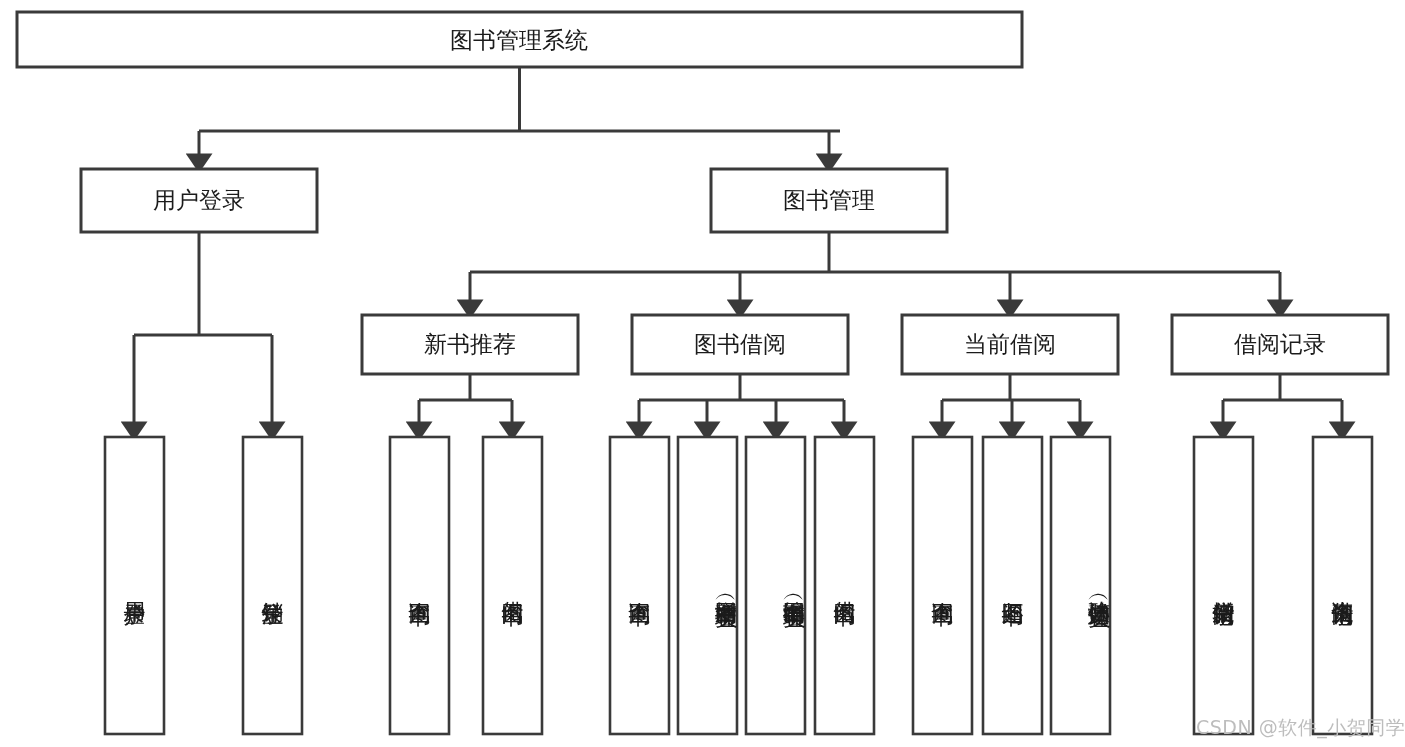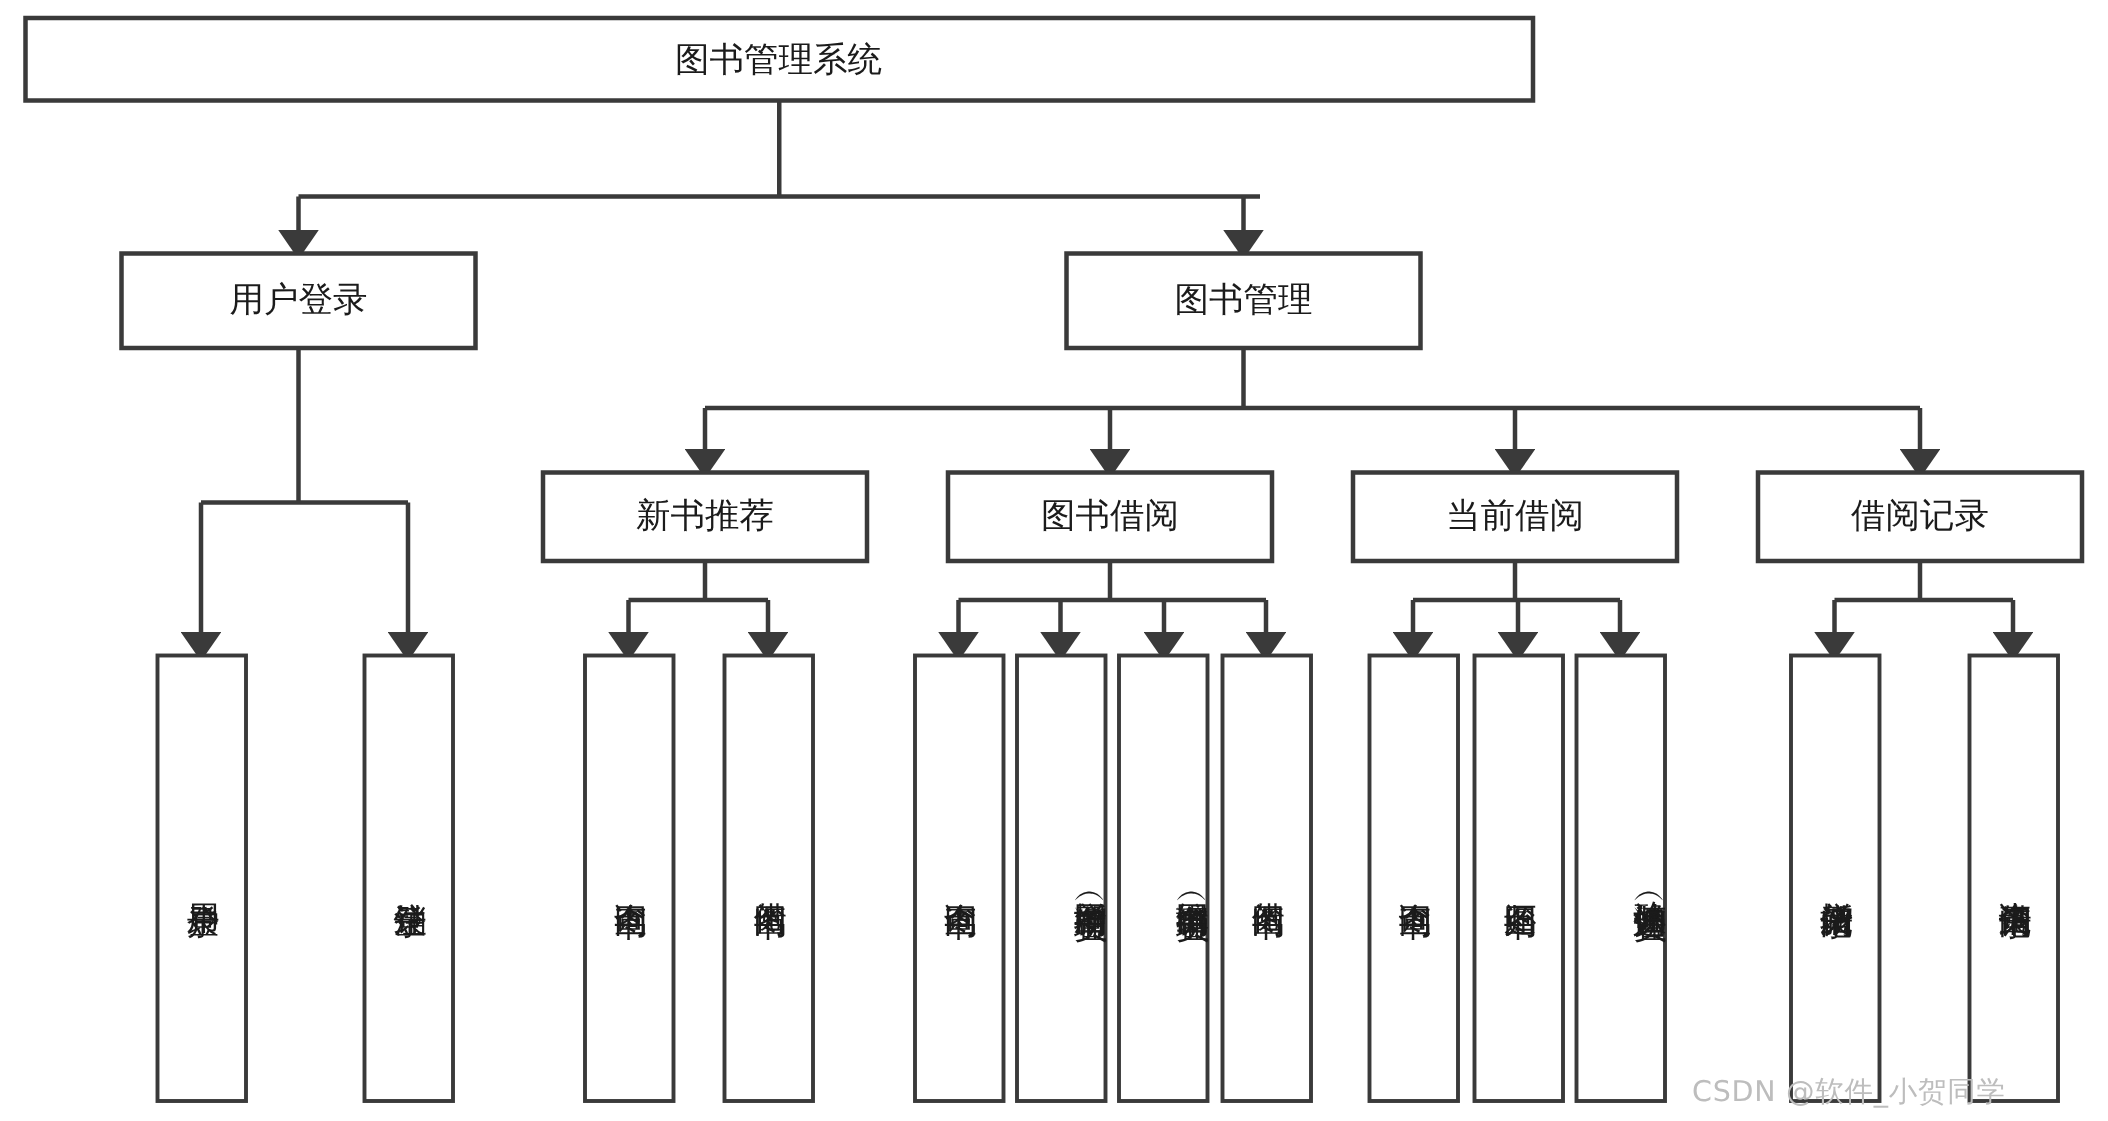"CSDN @软件_小贺同学" div.watermark { left: 1128px -> 1196px }
